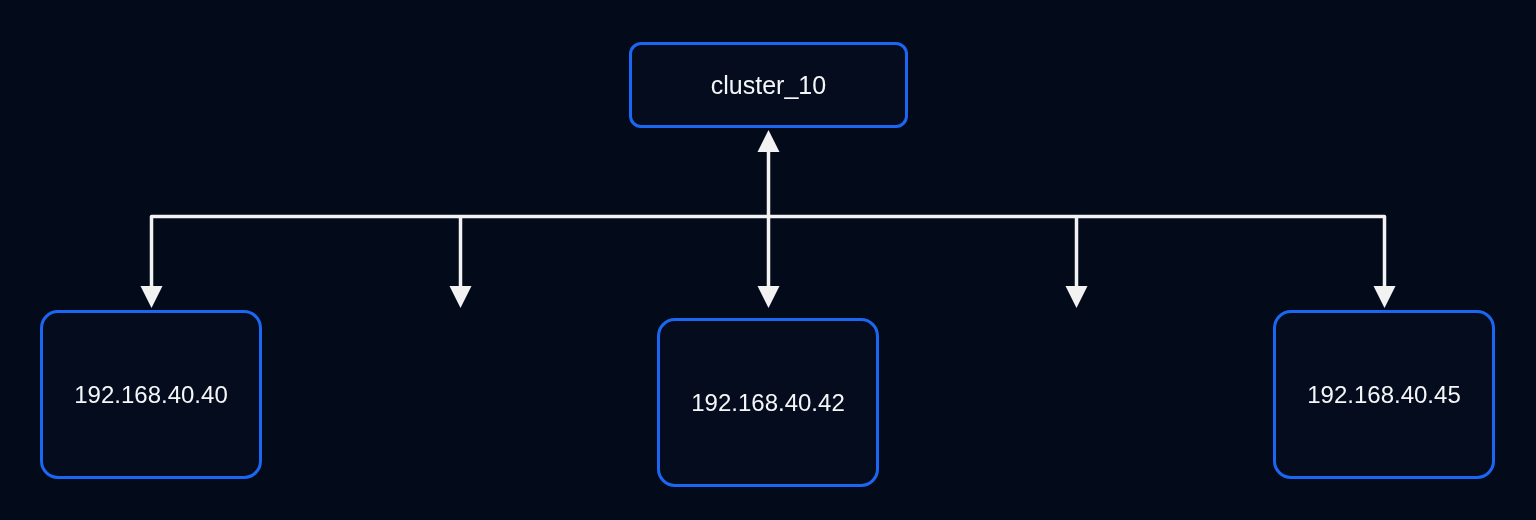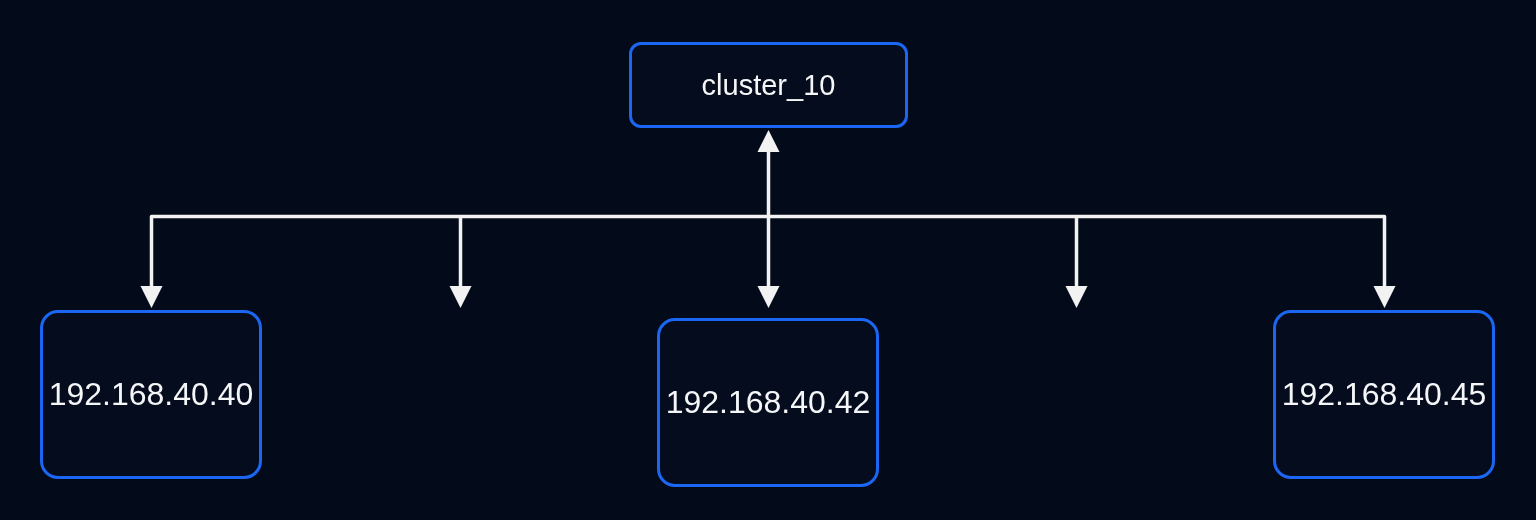"cluster_10" .node-root { font-size: 29px -> 25px }
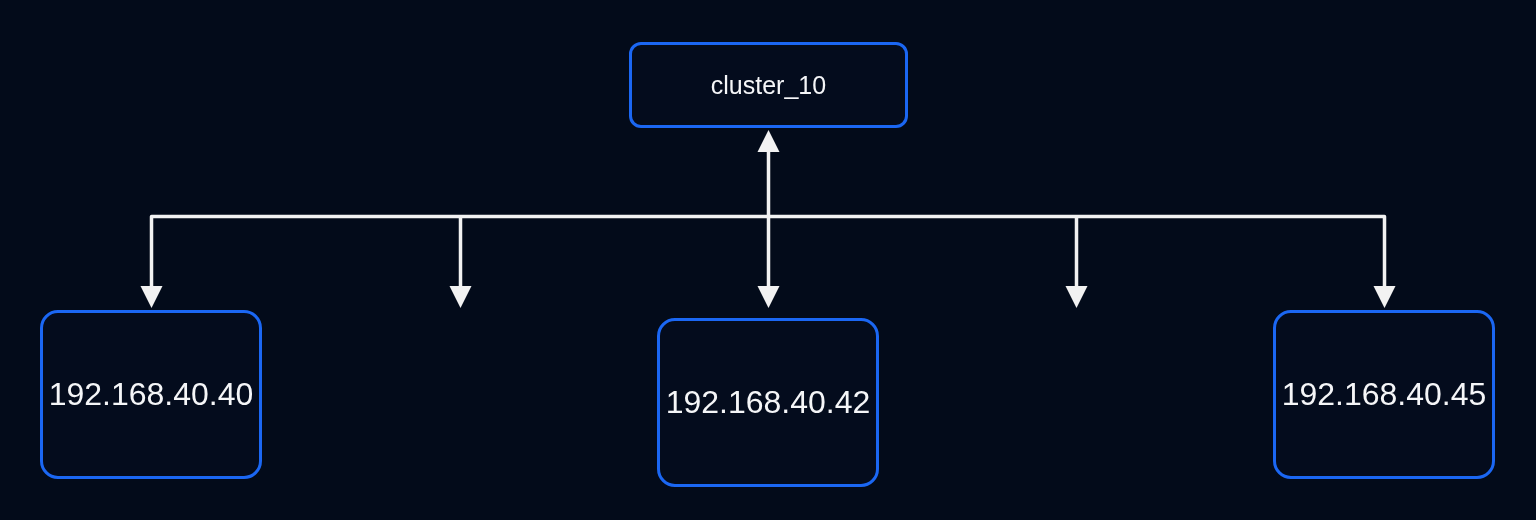"192.168.40.40" .node-child { font-size: 32px -> 24px }
